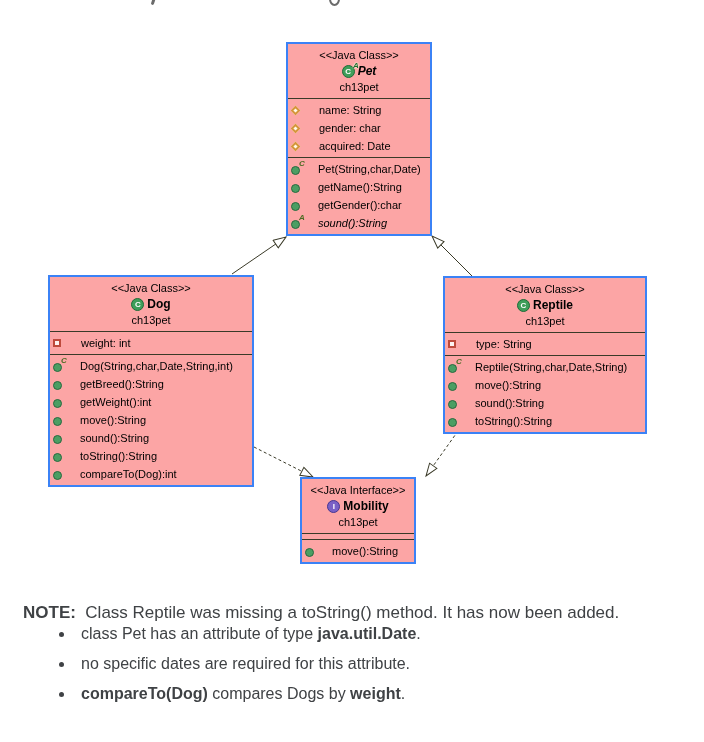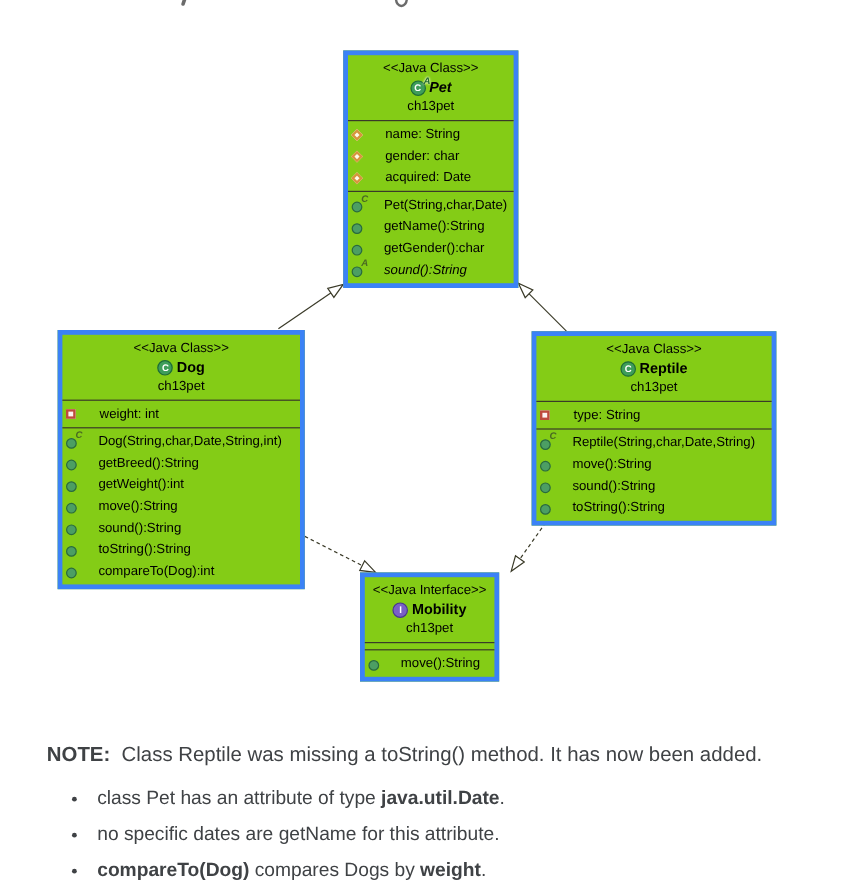"<<Java Class>>" .class-box { background: #84cc16 -> #fca5a5; border: 4px solid #3b82f6 -> 2px solid #3b82f6 }
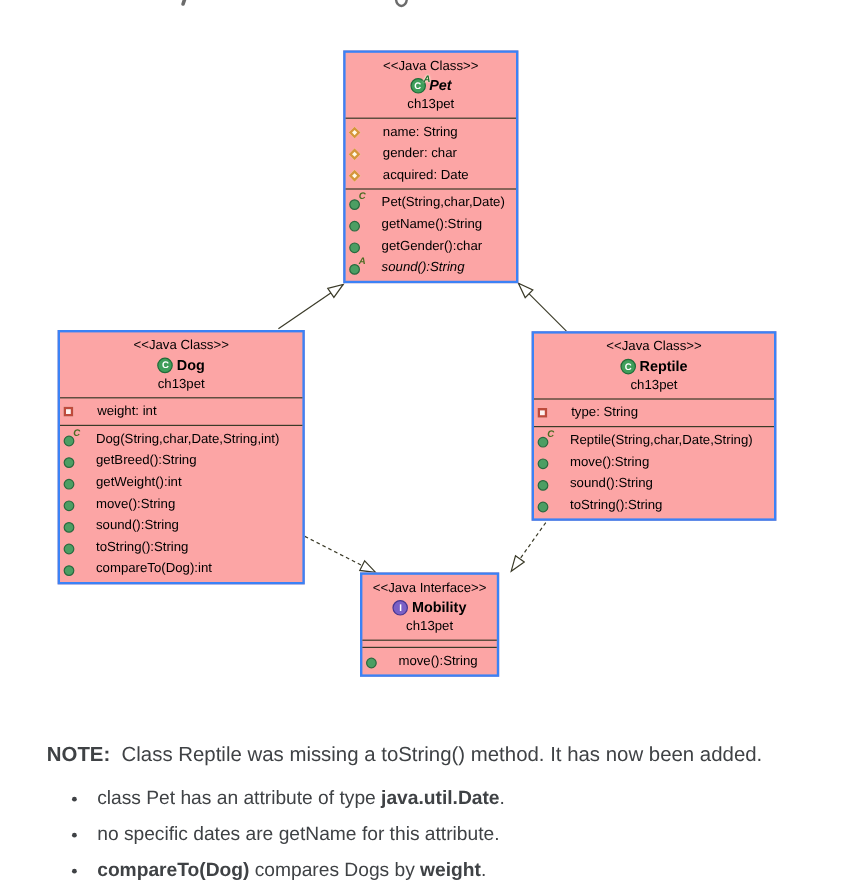"NOTE: Class Reptile was missing" .note-heading { margin: 16px -> 0 }
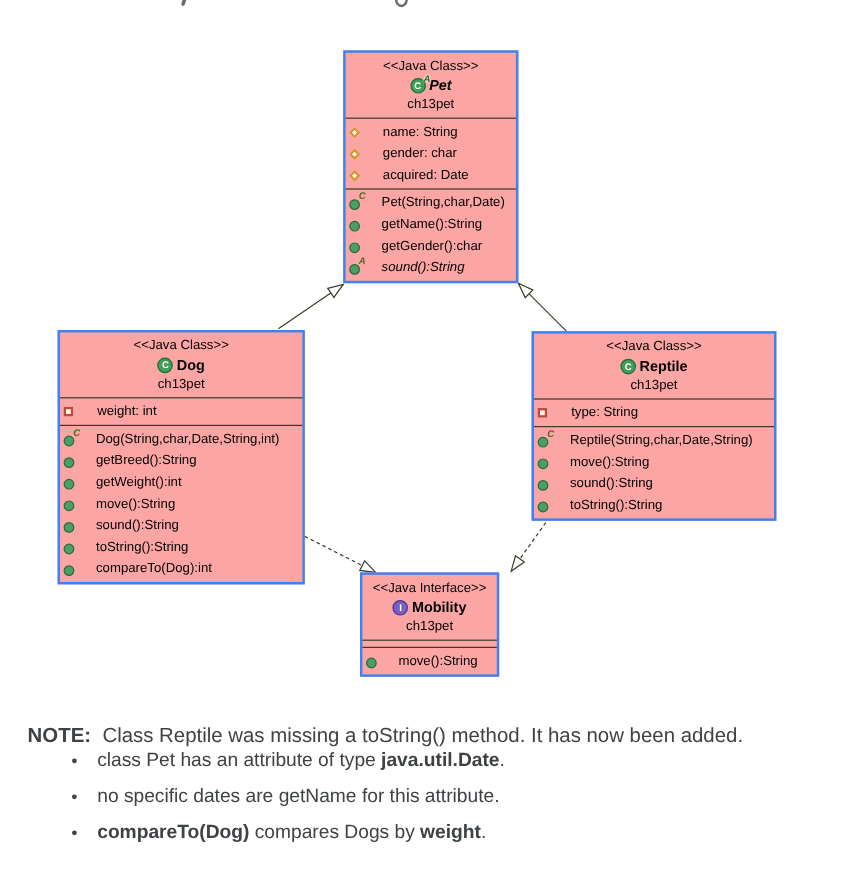"no specific dates are getName" span { text: getName -> required }
